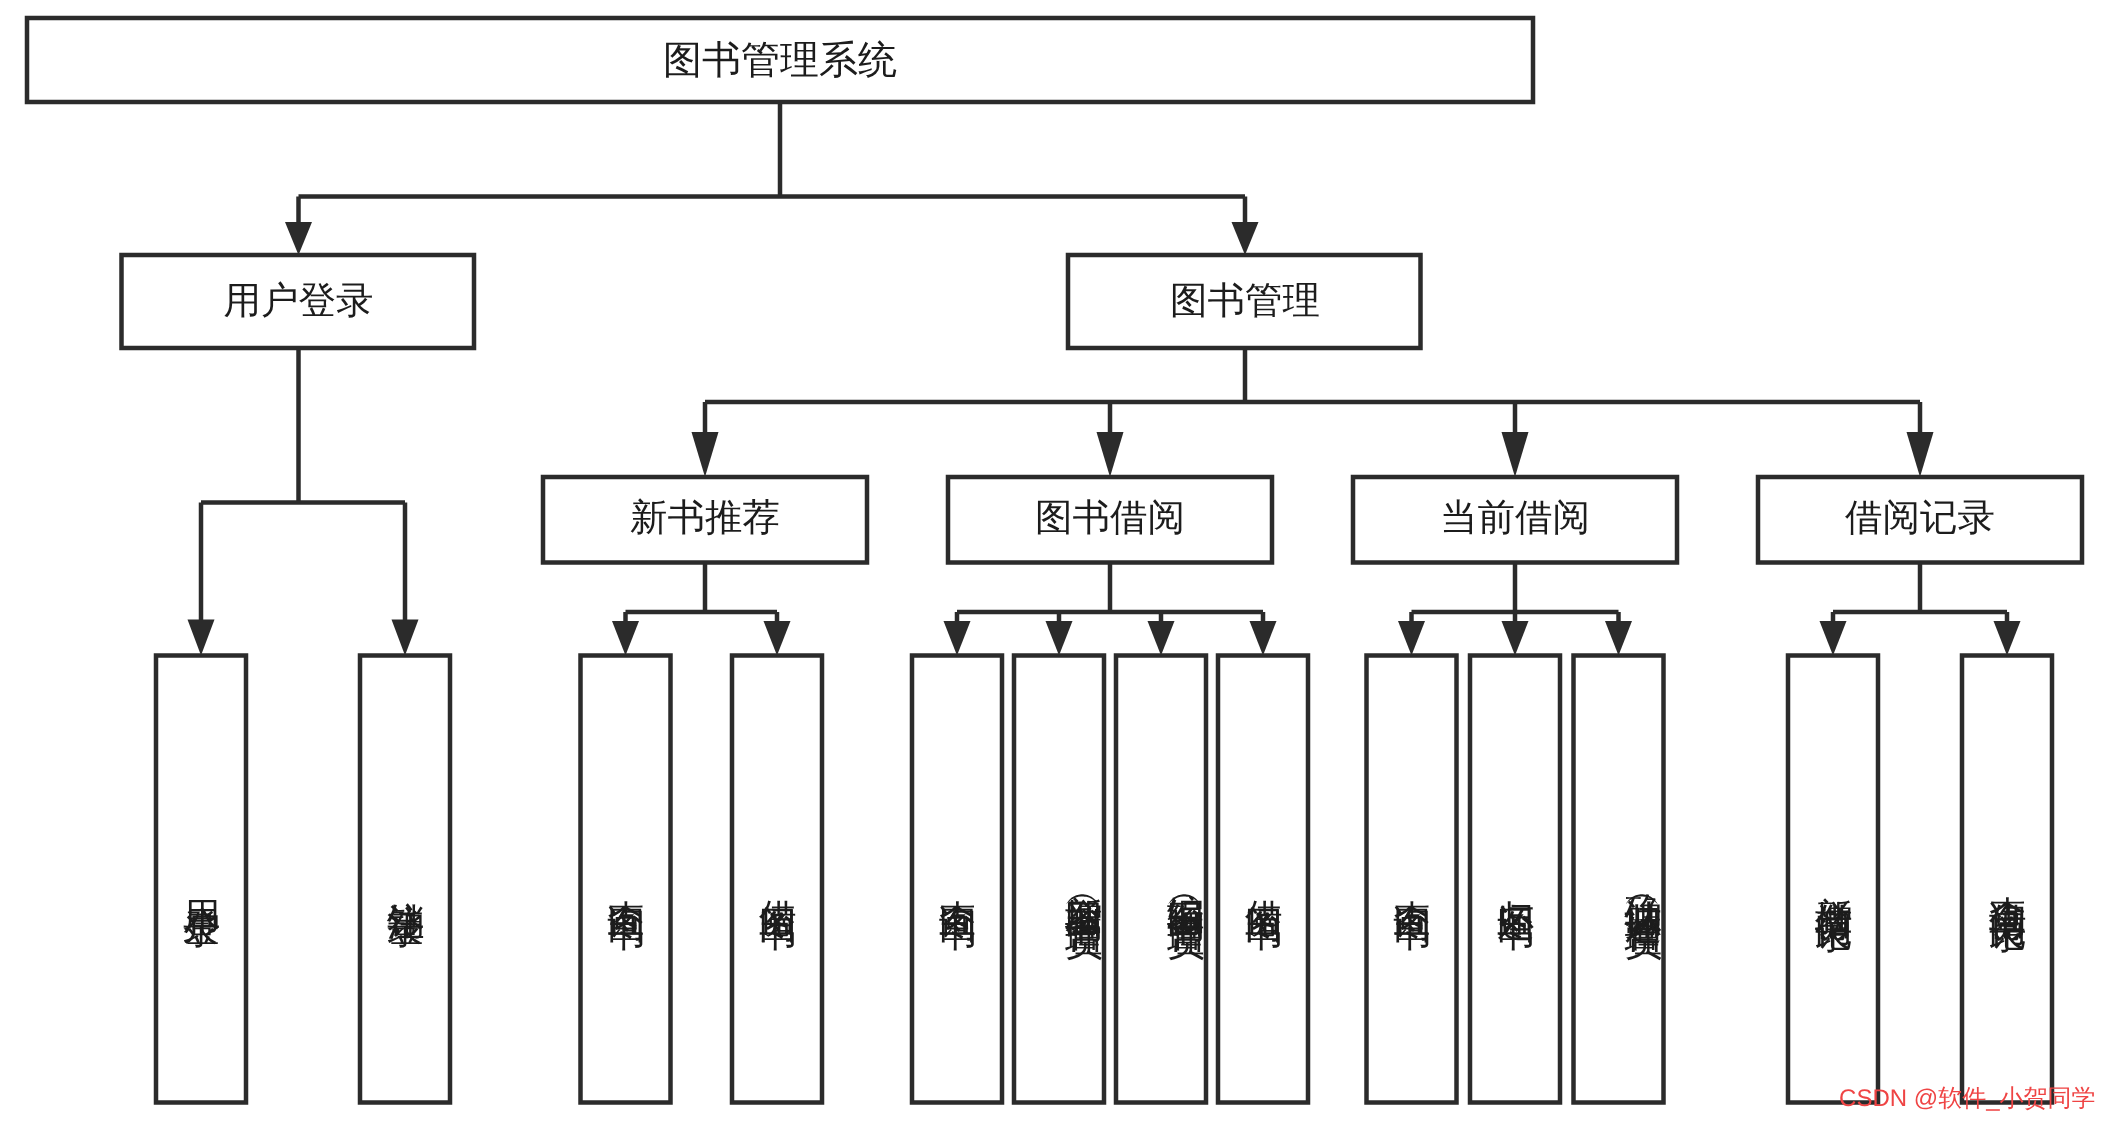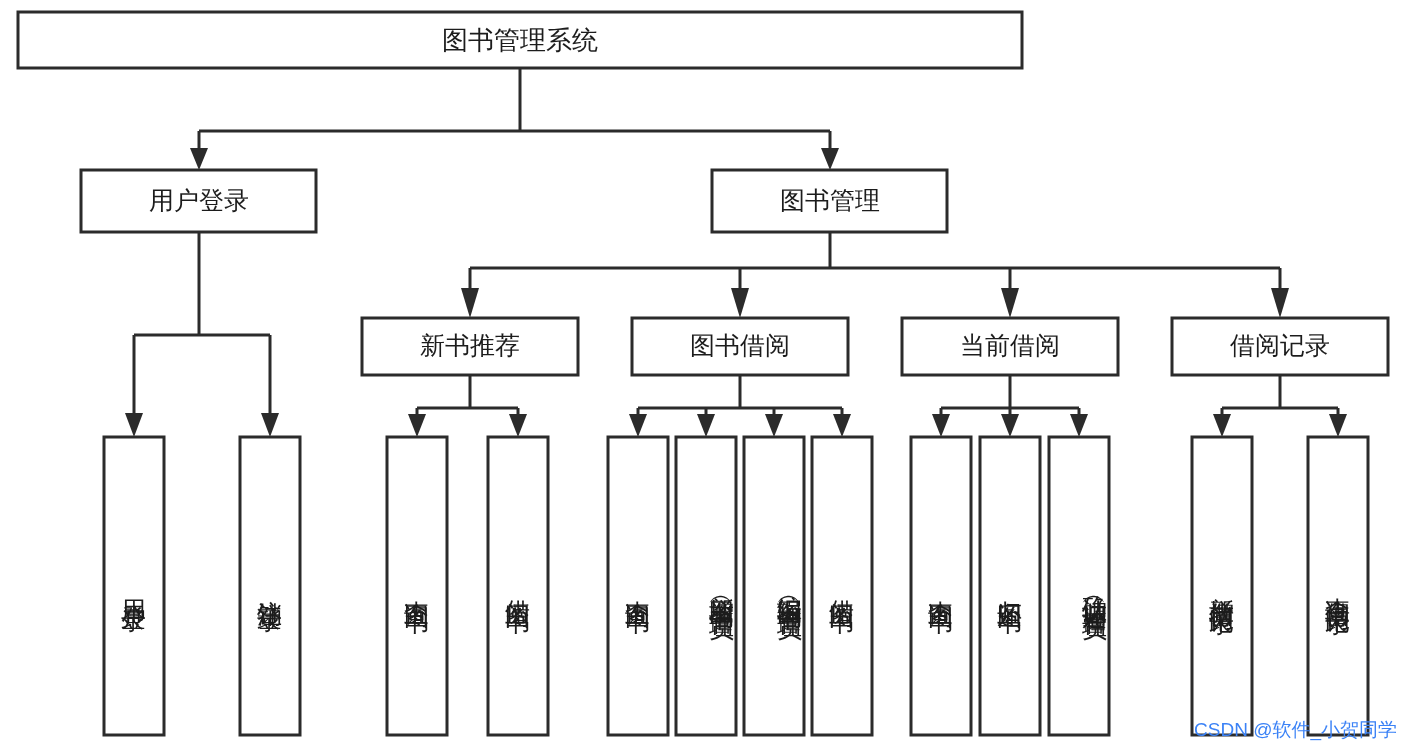"CSDN @软件_小贺同学" .watermark { color: #3b82f6 -> #ef4444; font-size: 19px -> 16px }
